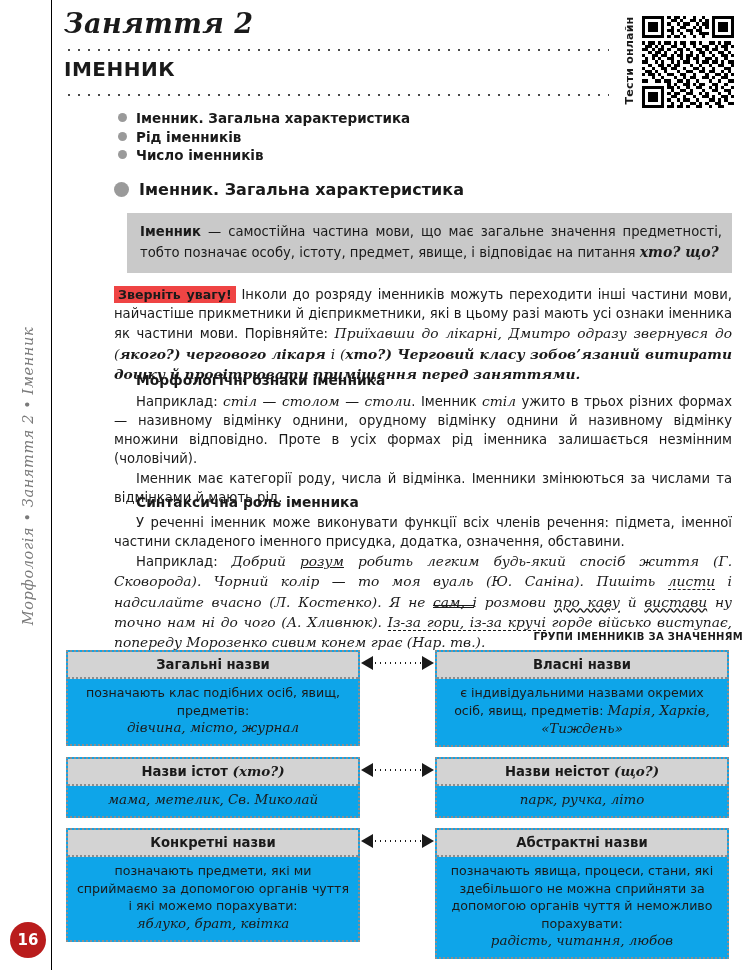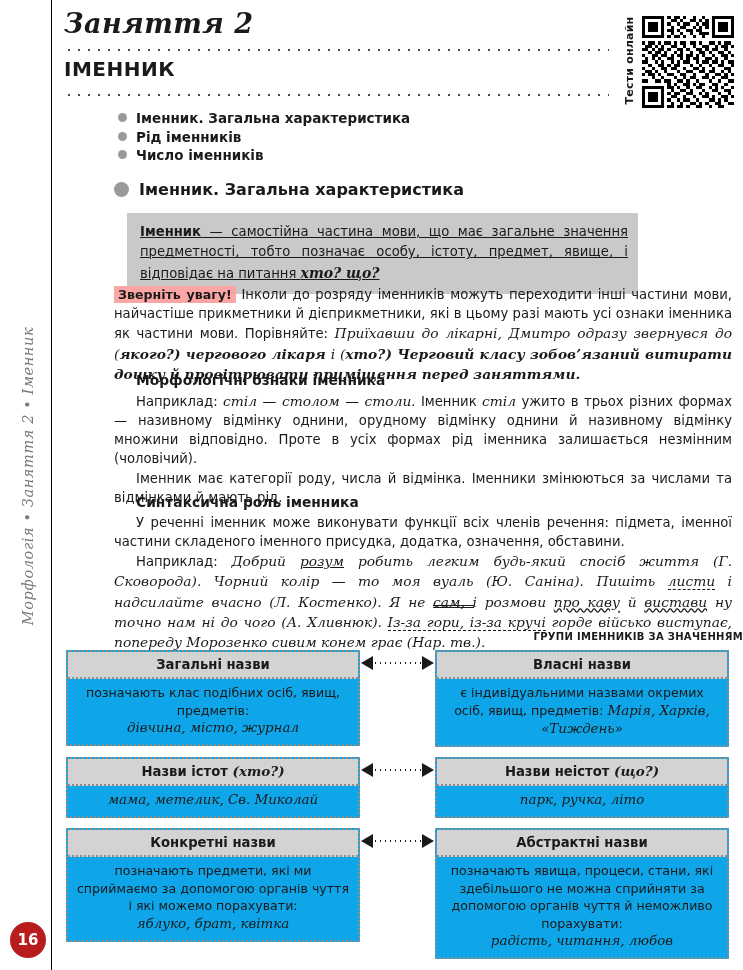"Іменник — самостійна частина мови," .def-box { text-decoration: underline -> none; width: 511px -> 605px }
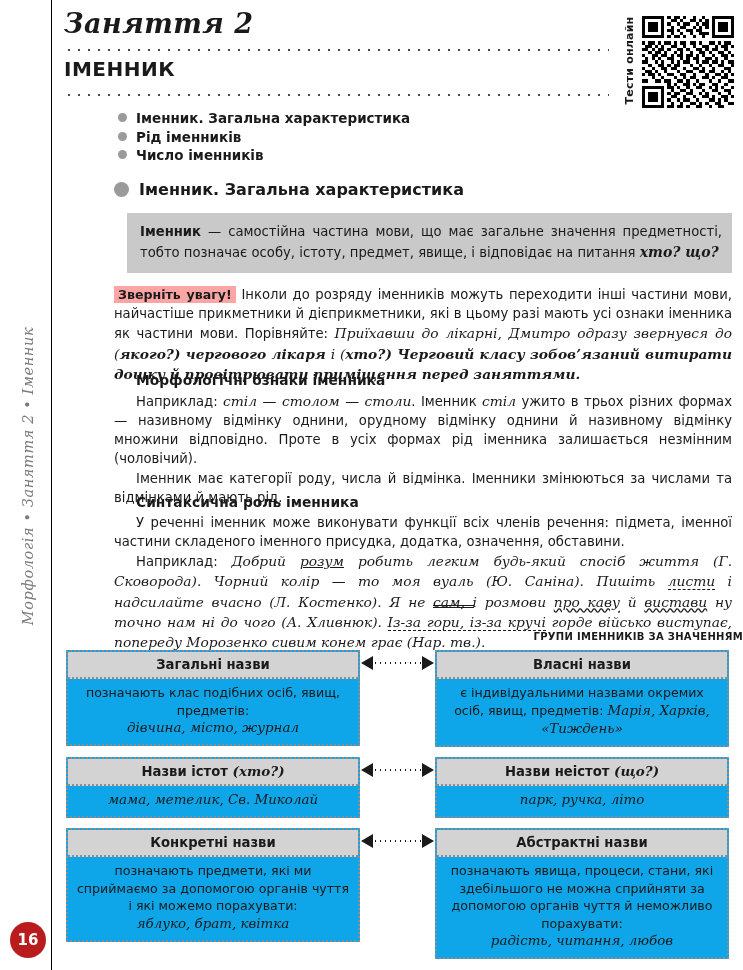"Зверніть увагу!" .att-tag { background: #fca5a5 -> #ef4444 }
